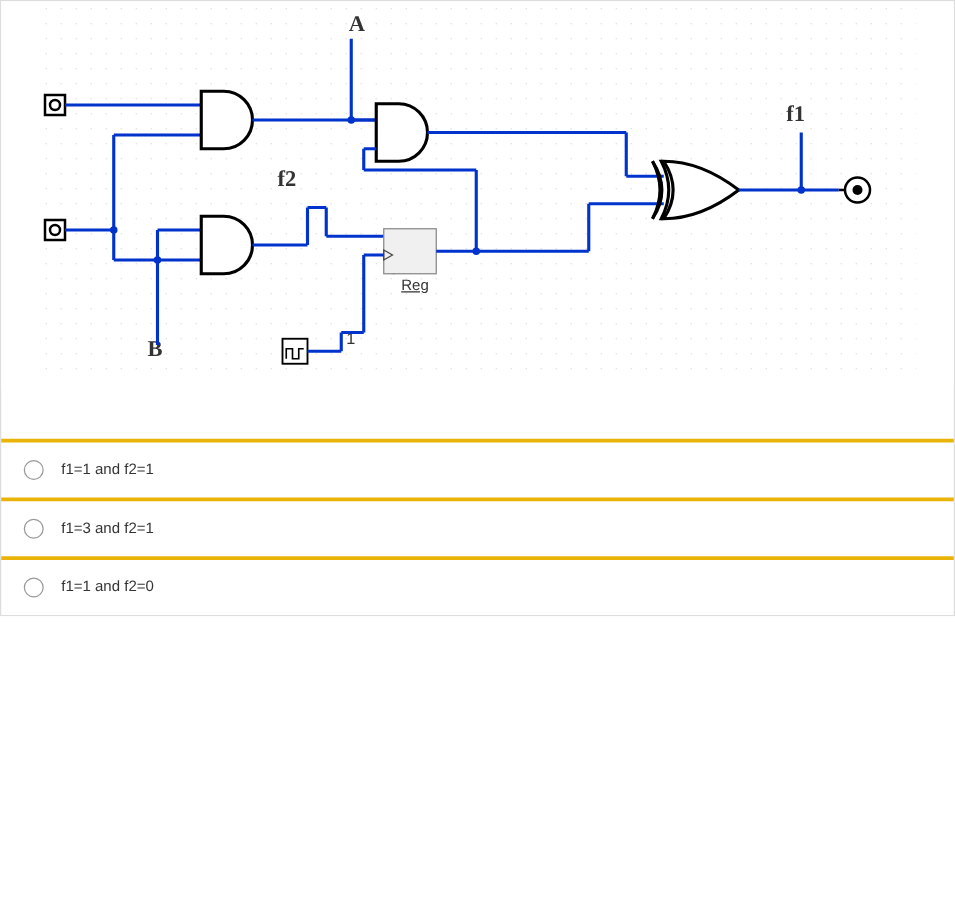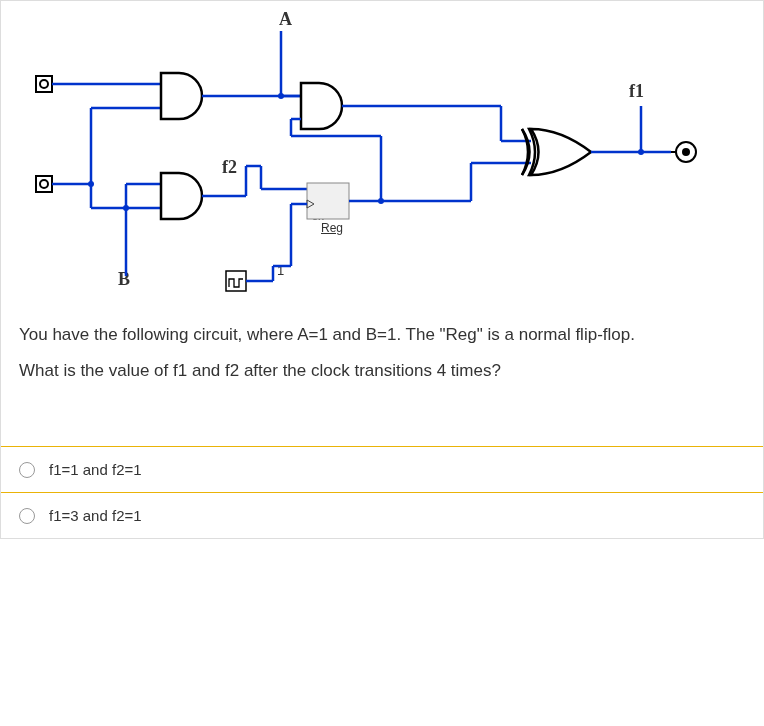"f2" div.label-text { top: 156px -> 132px }
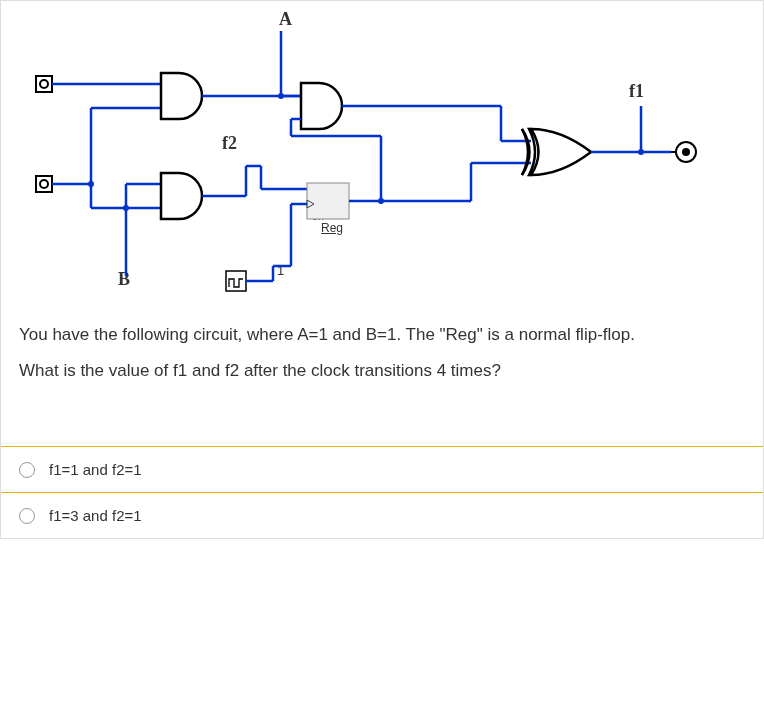"You have the following circuit," div.question { html: <div> <div>You have the following circuit, where A=1 and B=1. The "Reg" is a normal flip-flop.</div> <div>What is the value of f1 and f2 after the clock transitions 4 times?</div> </div> -> none }
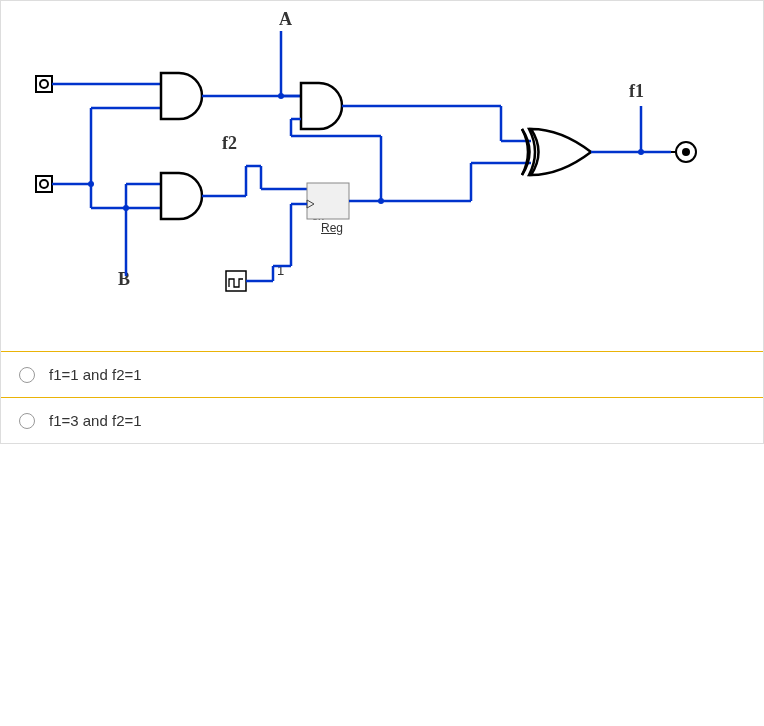"f1=1 and f2=1" .option { align-items: flex-end -> flex-start; border-top: 1px solid #eab308 -> 3px solid #eab308; font-size: 15px -> 12px }
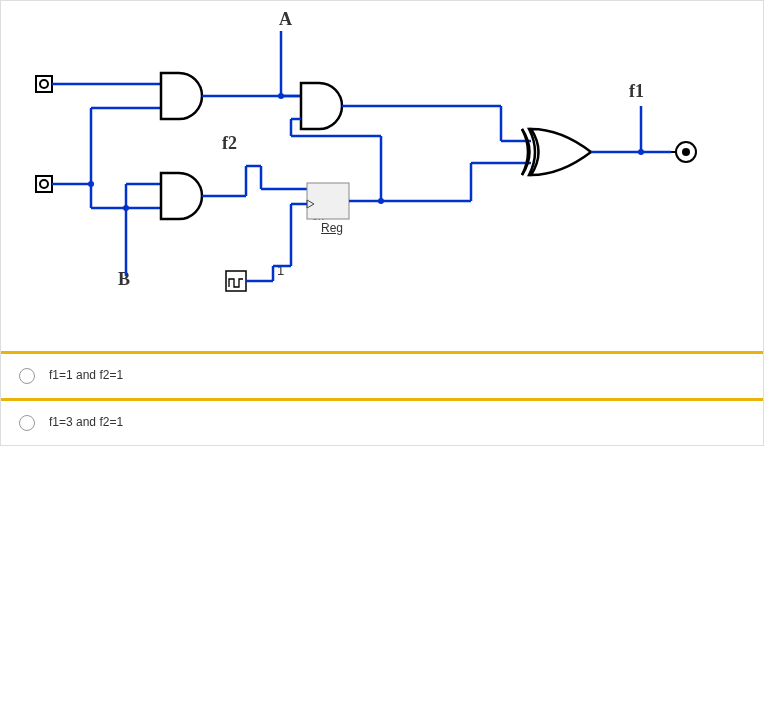"f1=1 and f2=0" div.option { html: none -> <div> <span></span> <span>f1=1 and f2=0</span> </div> }
